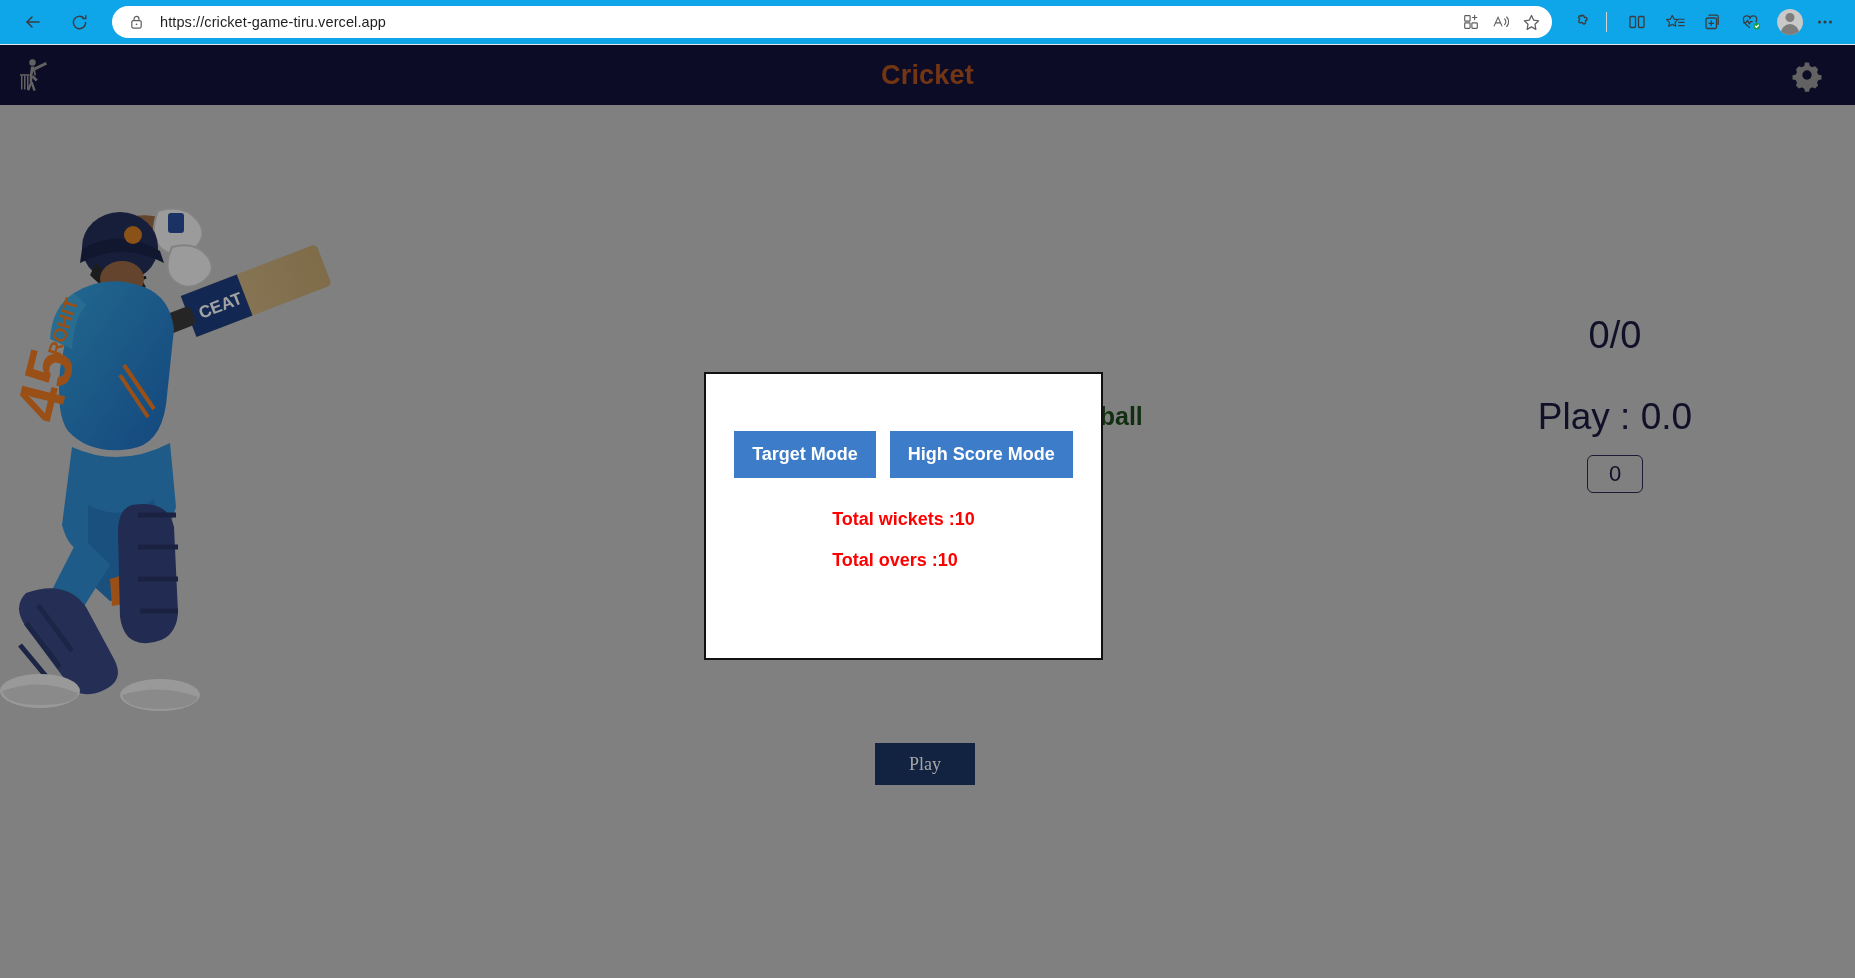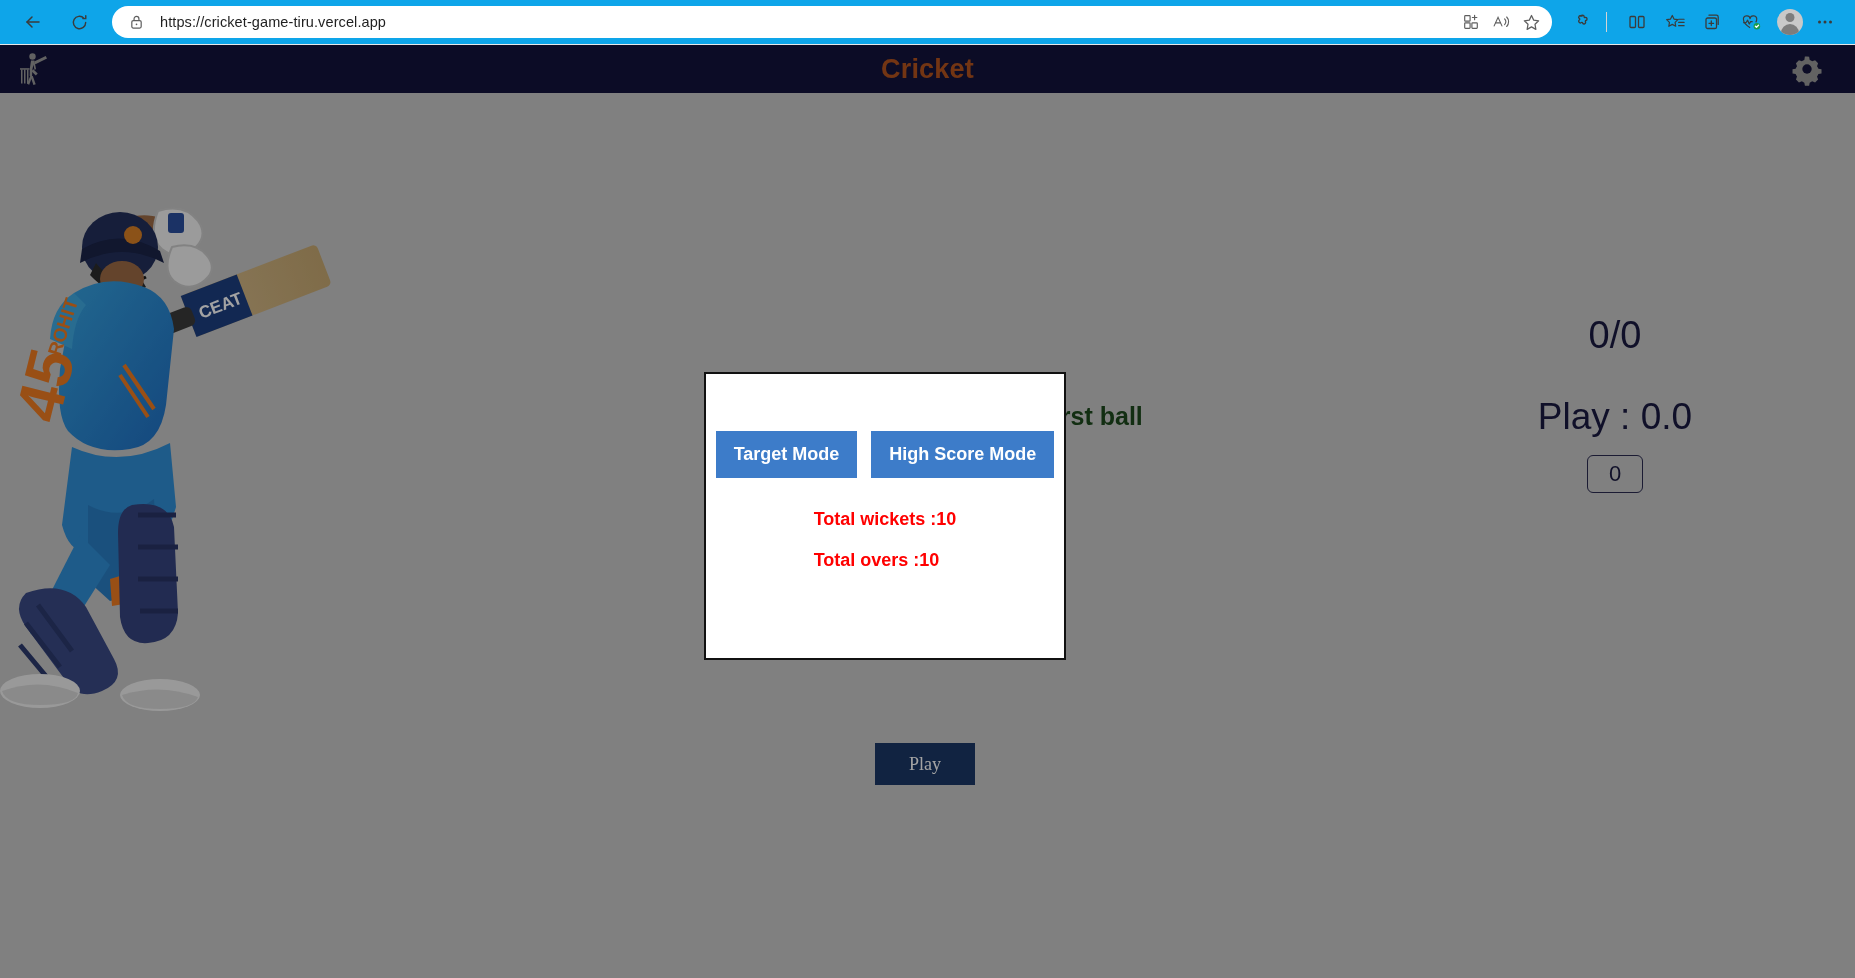"Cricket" #app-navbar { height: 48px -> 60px }
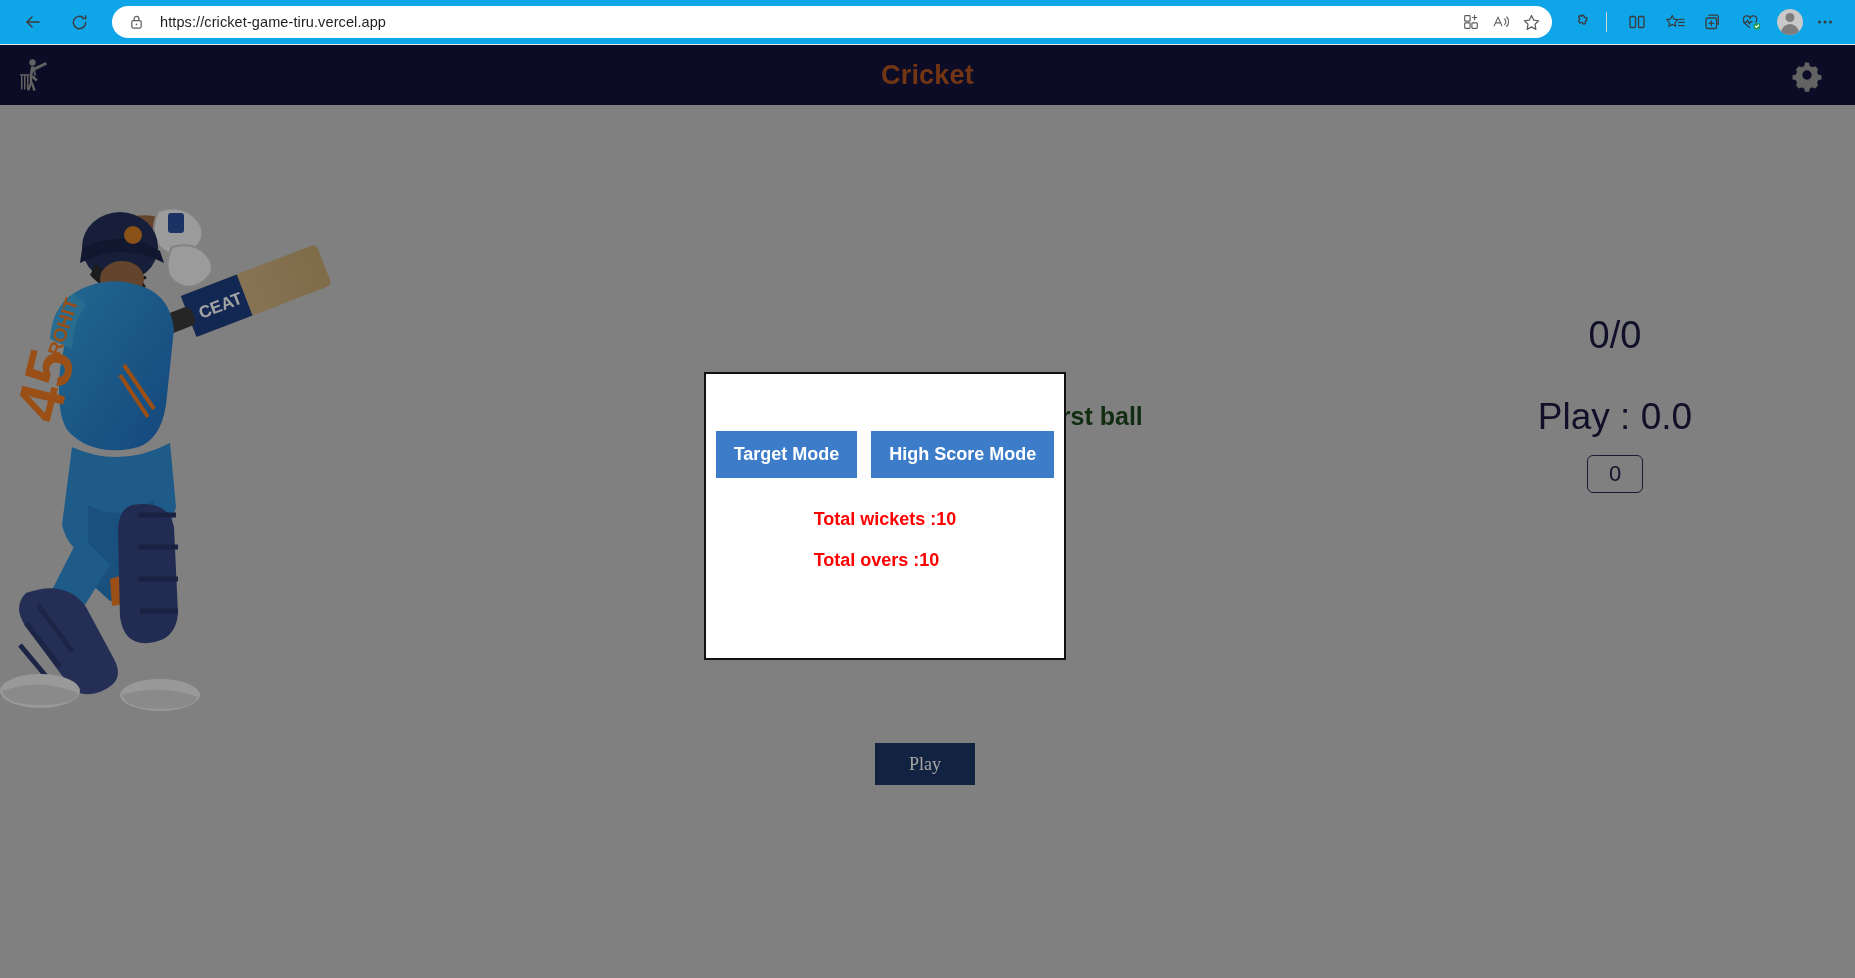"Target Mode" #settings-modal { width: 362px -> 399px }
